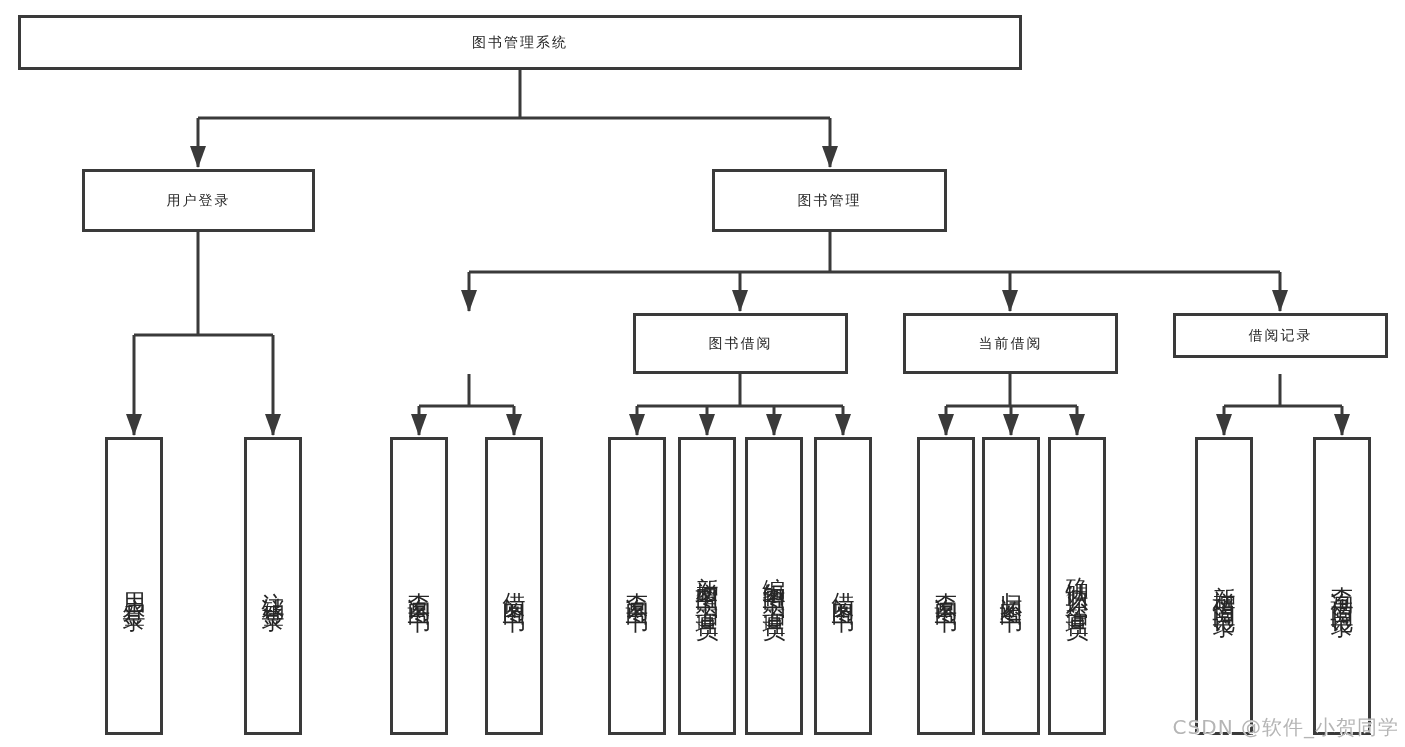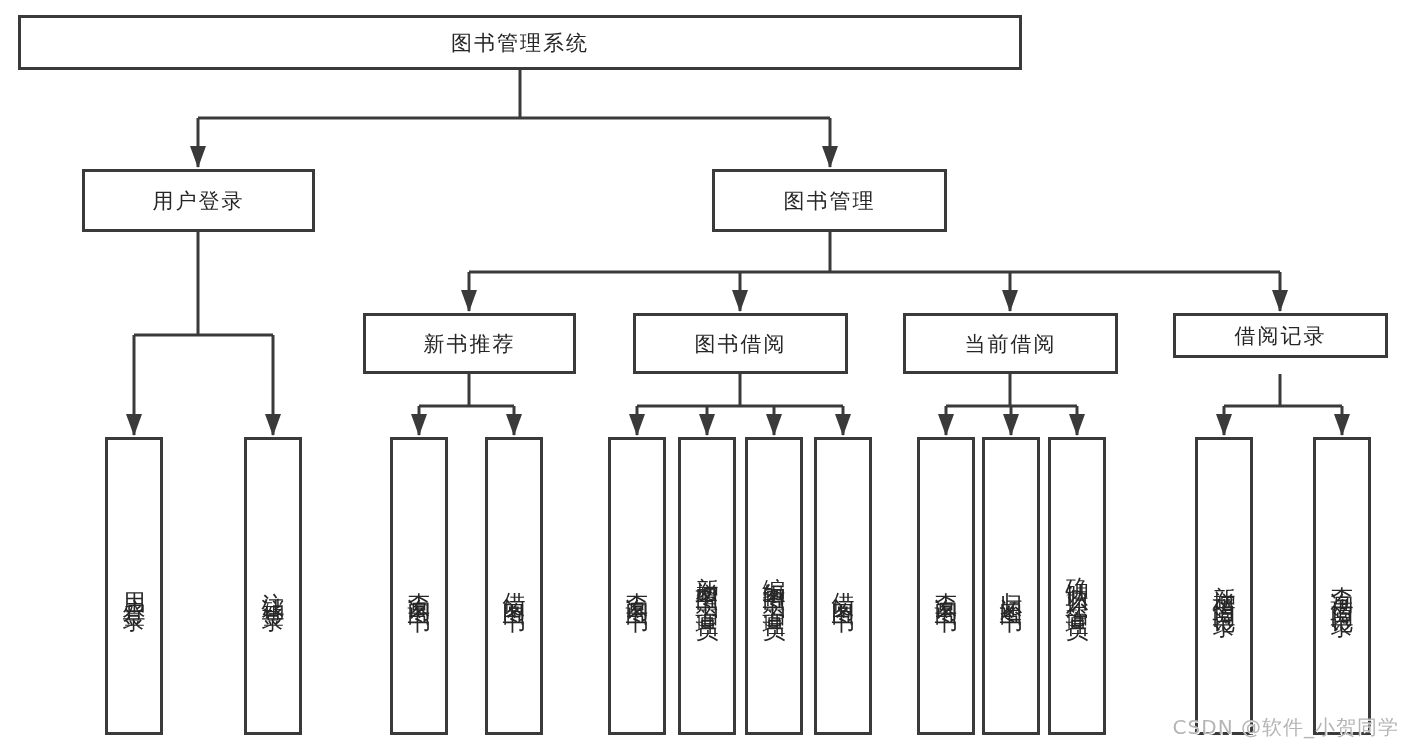"图书管理系统" .node { font-size: 21px -> 14px }
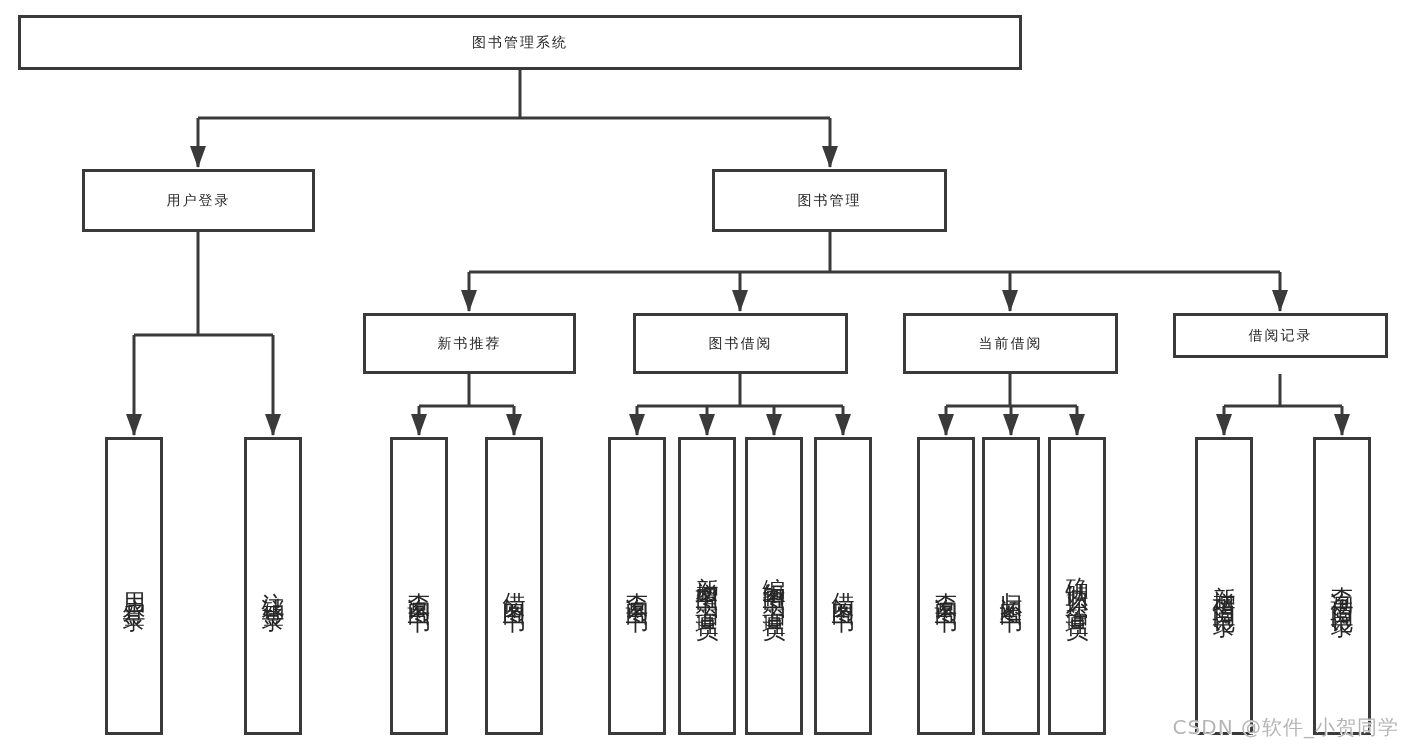"新书推荐" div.node { html: <div>新书推荐</div> -> none }
